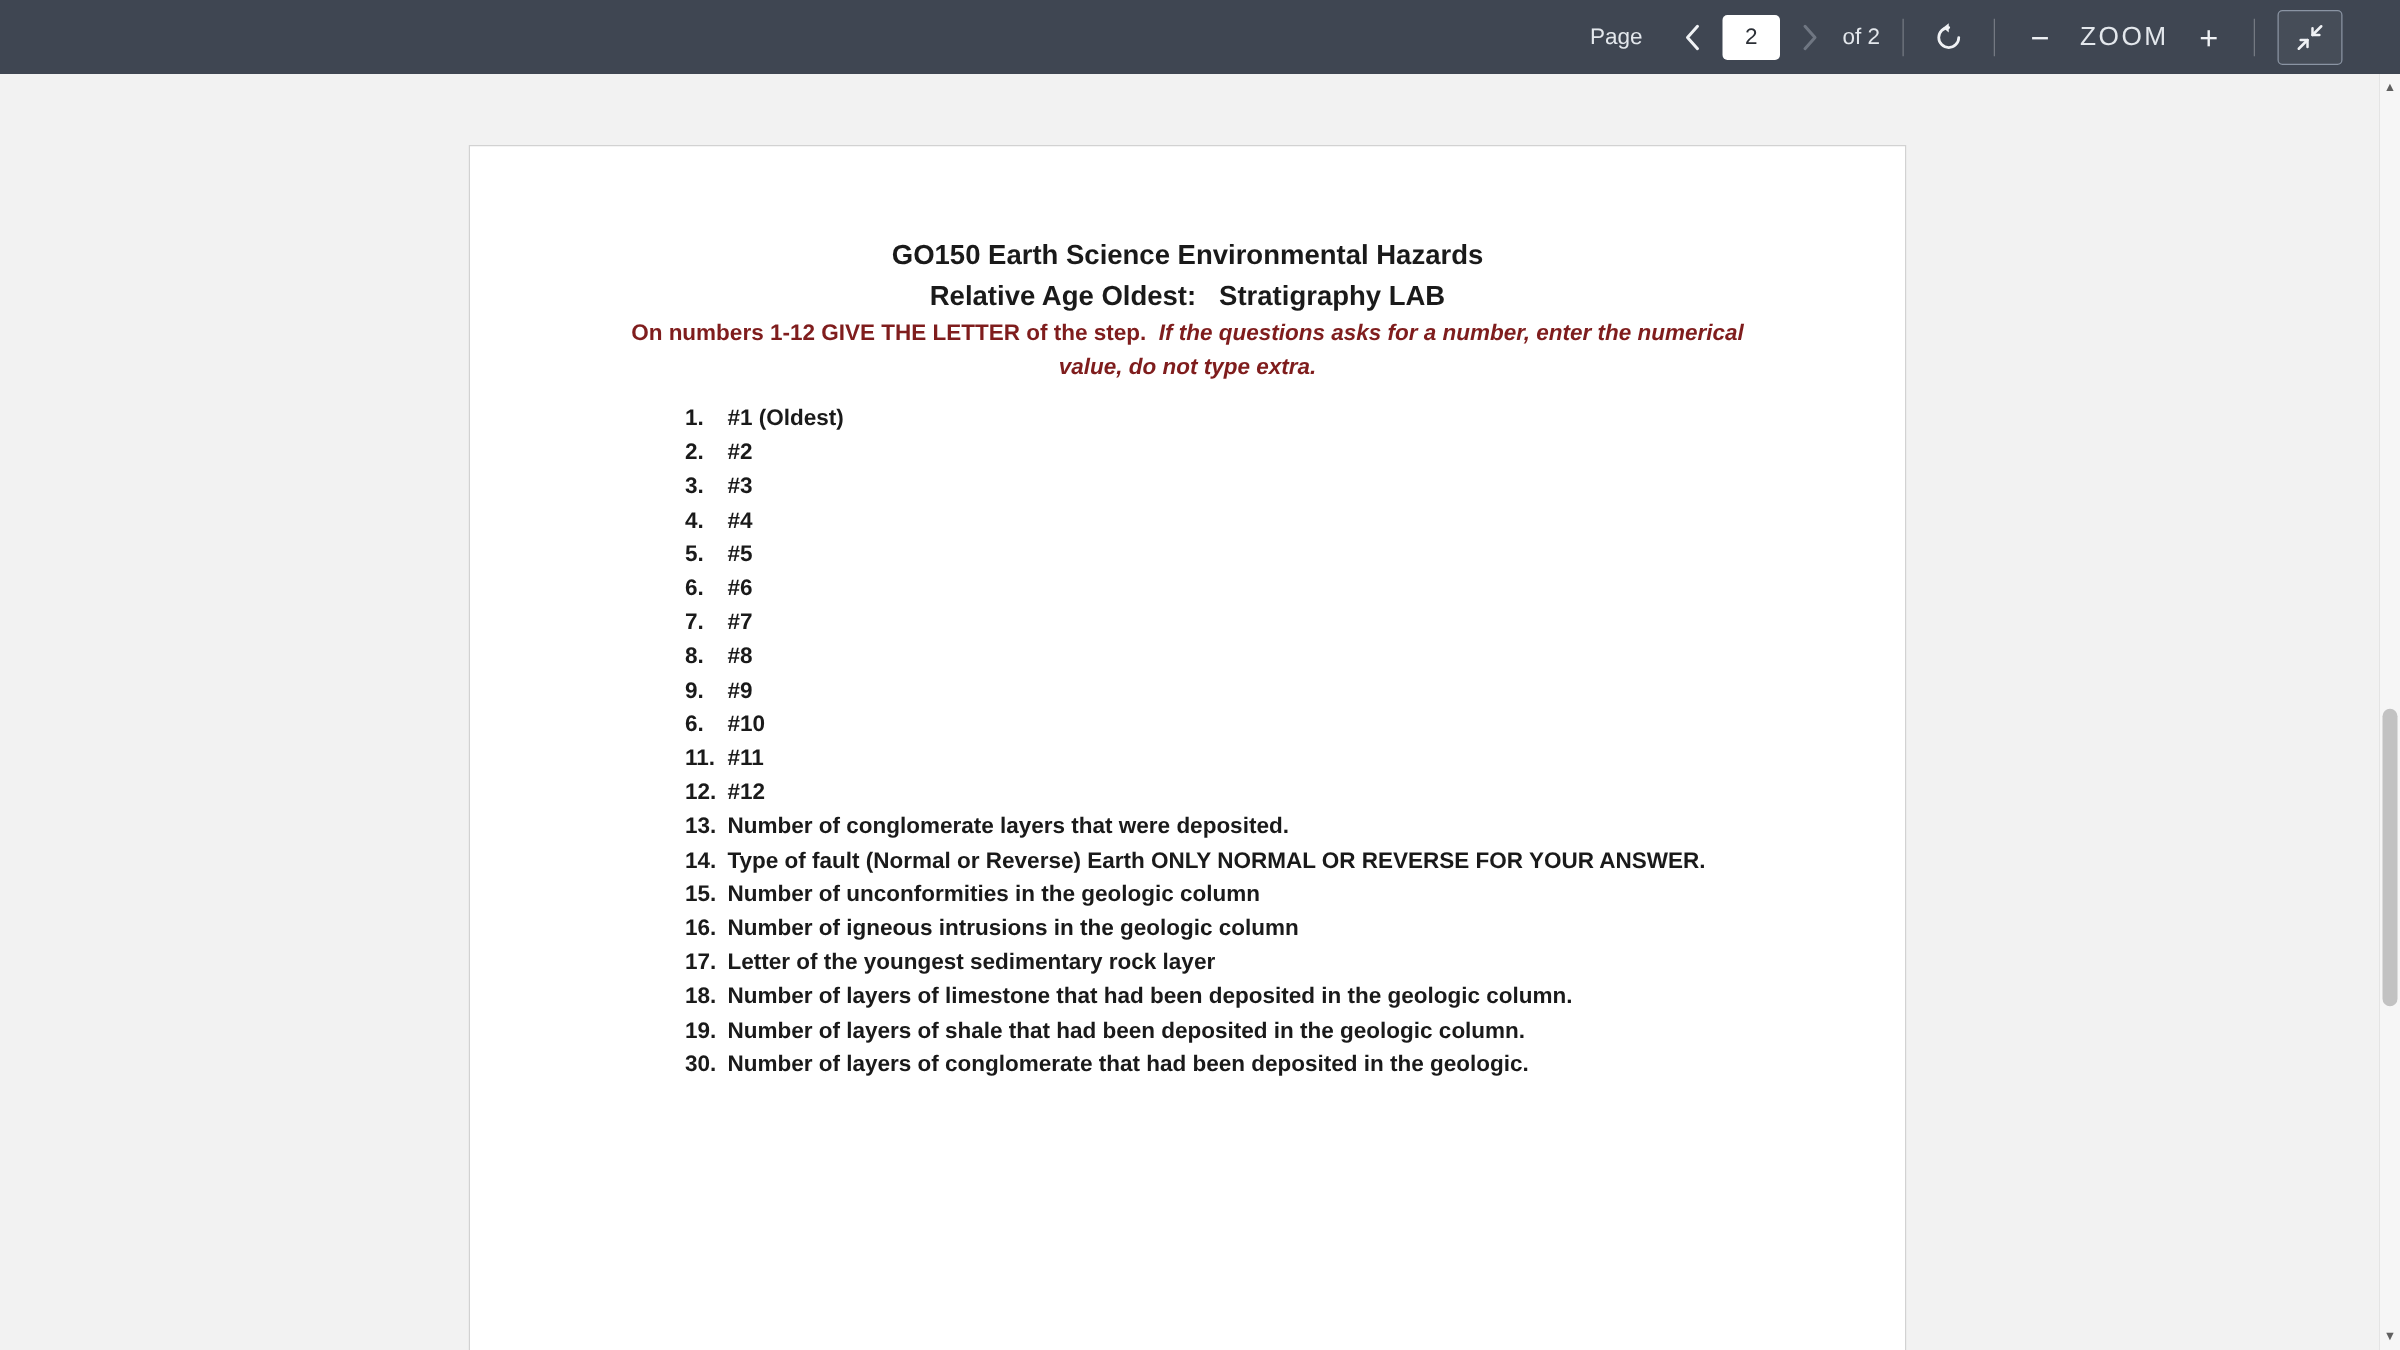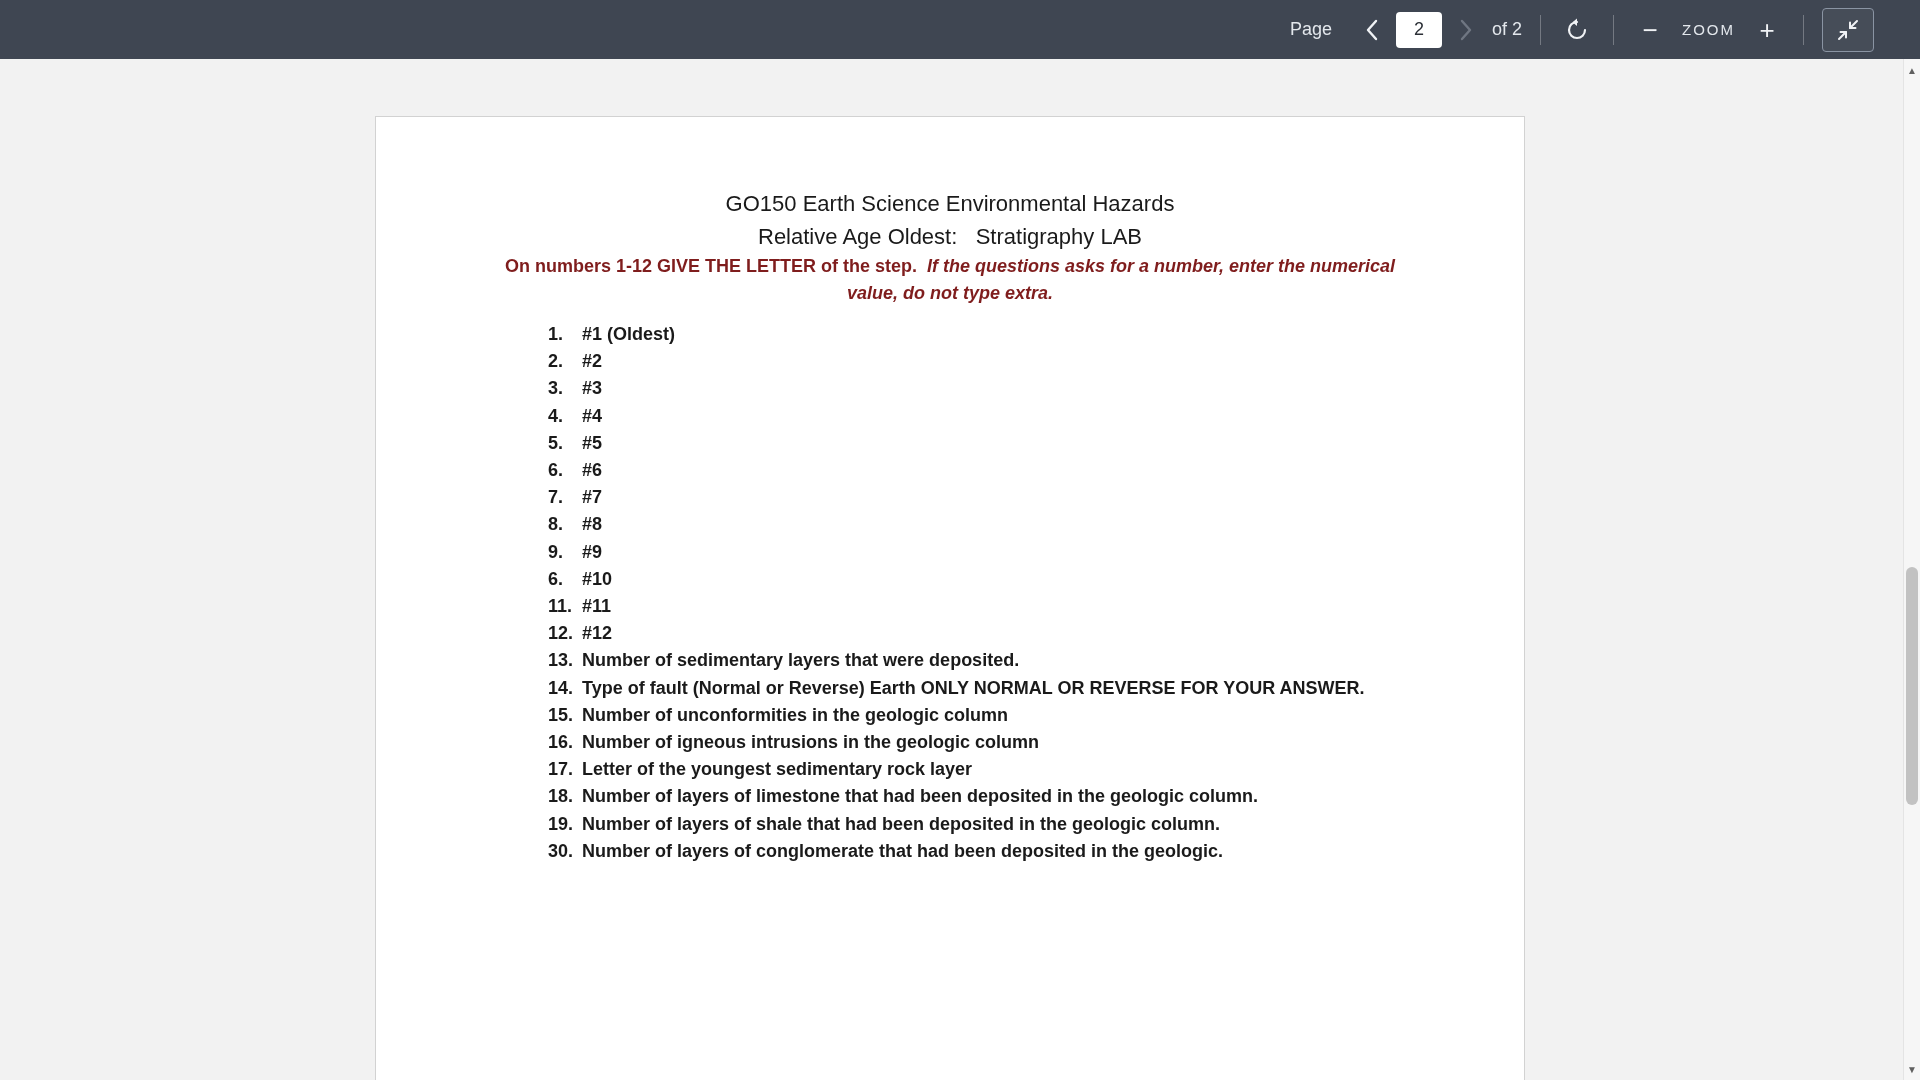"ZOOM" .zoom-label { font-size: 15px -> 21px }
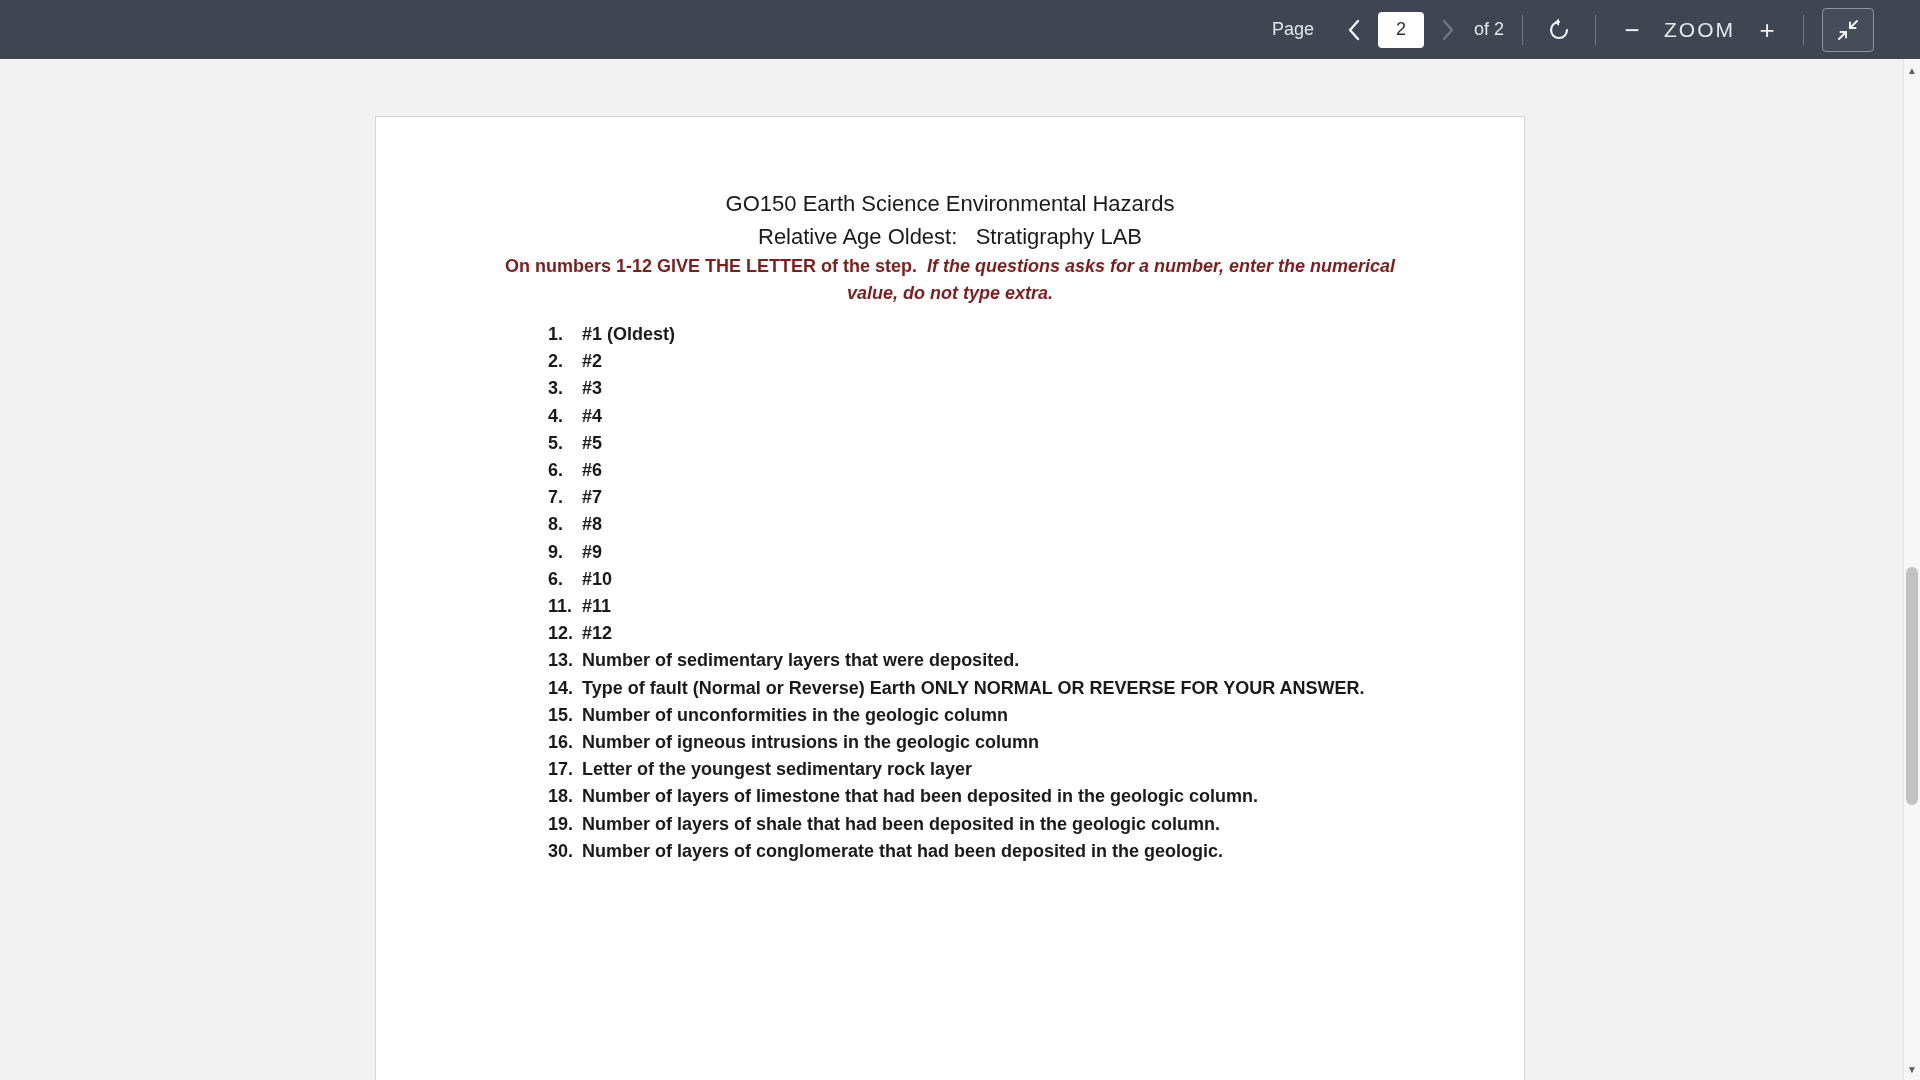"GO150 Earth Science Environmental" .doc-title { font-weight: normal -> bold }
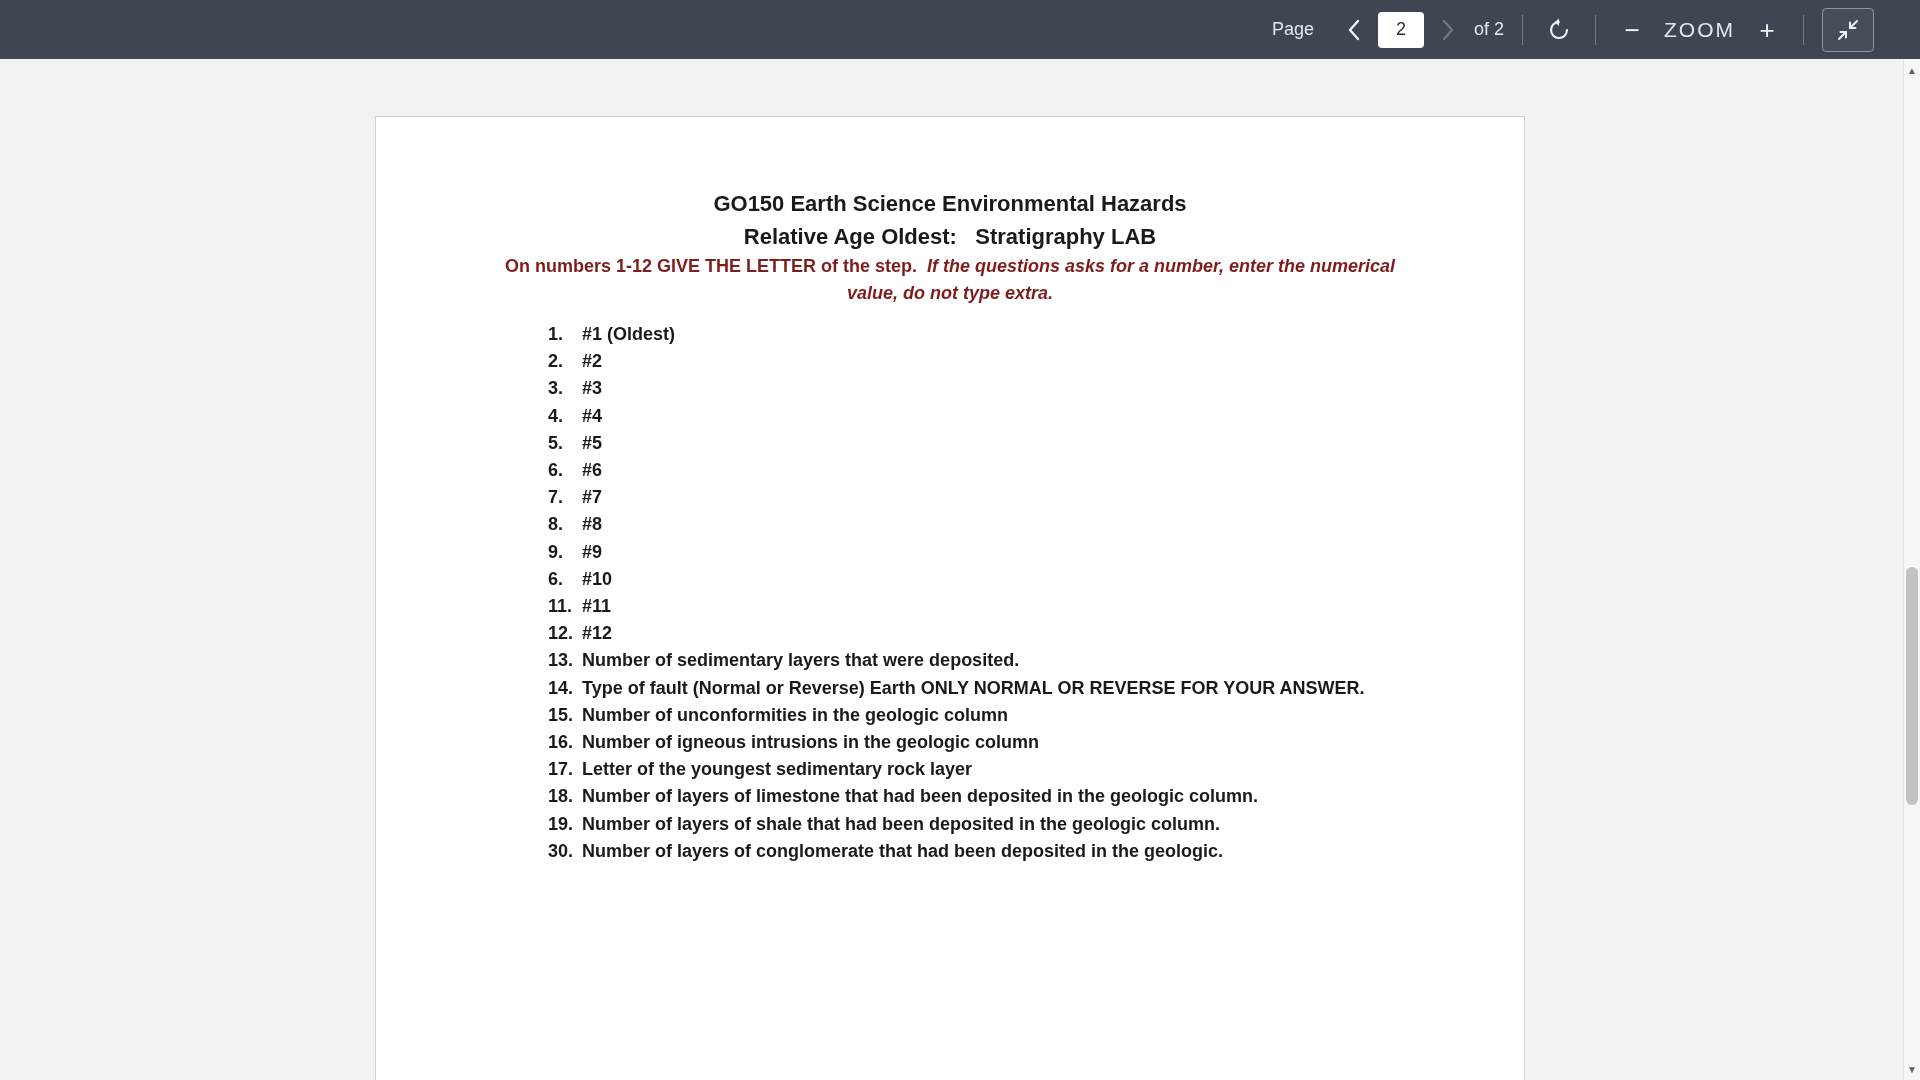"Number of sedimentary layers that" span.qtext { text: sedimentary -> conglomerate }
